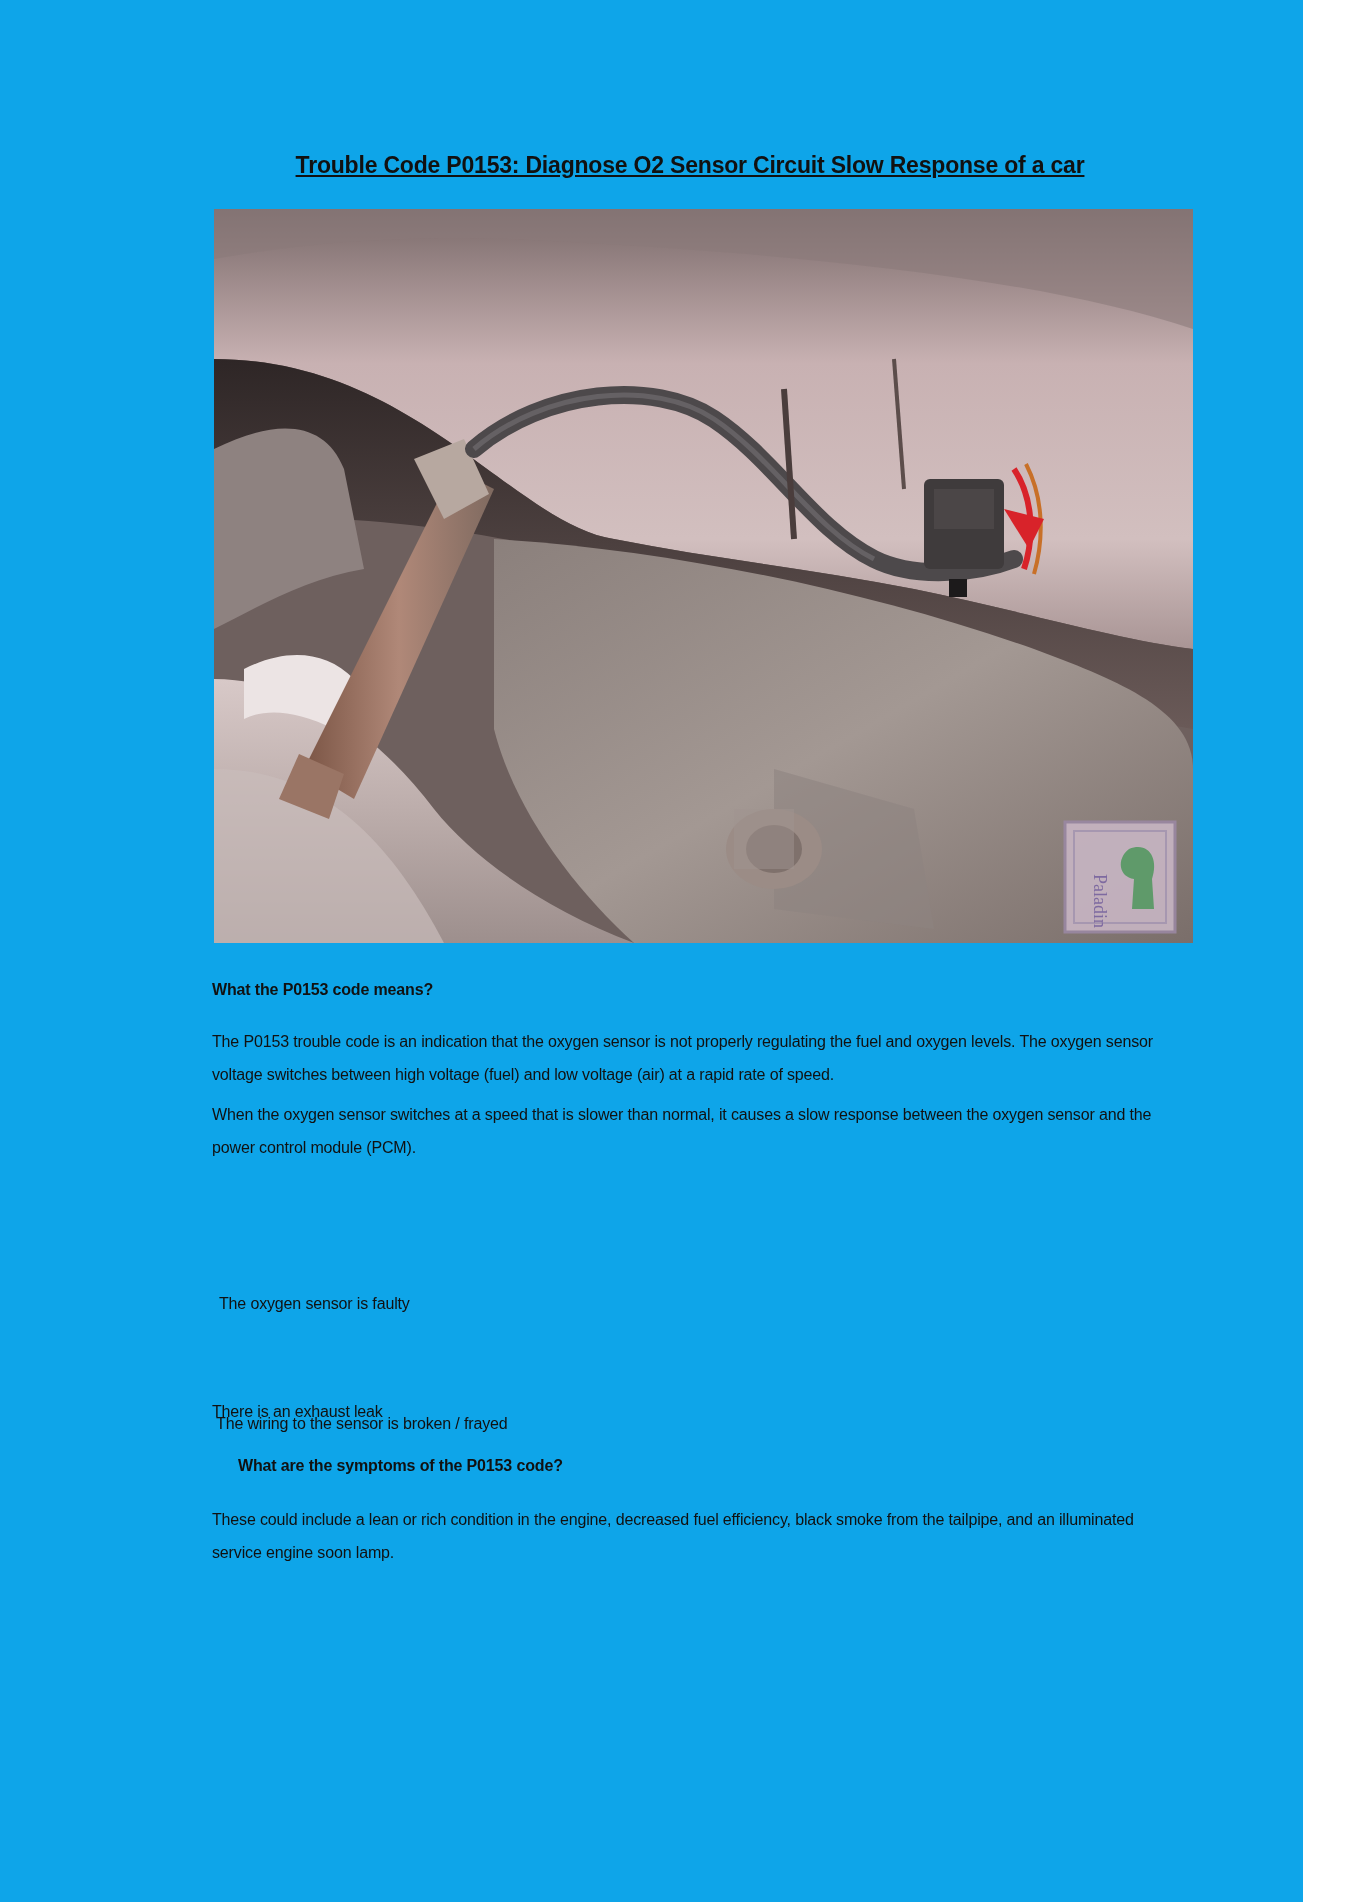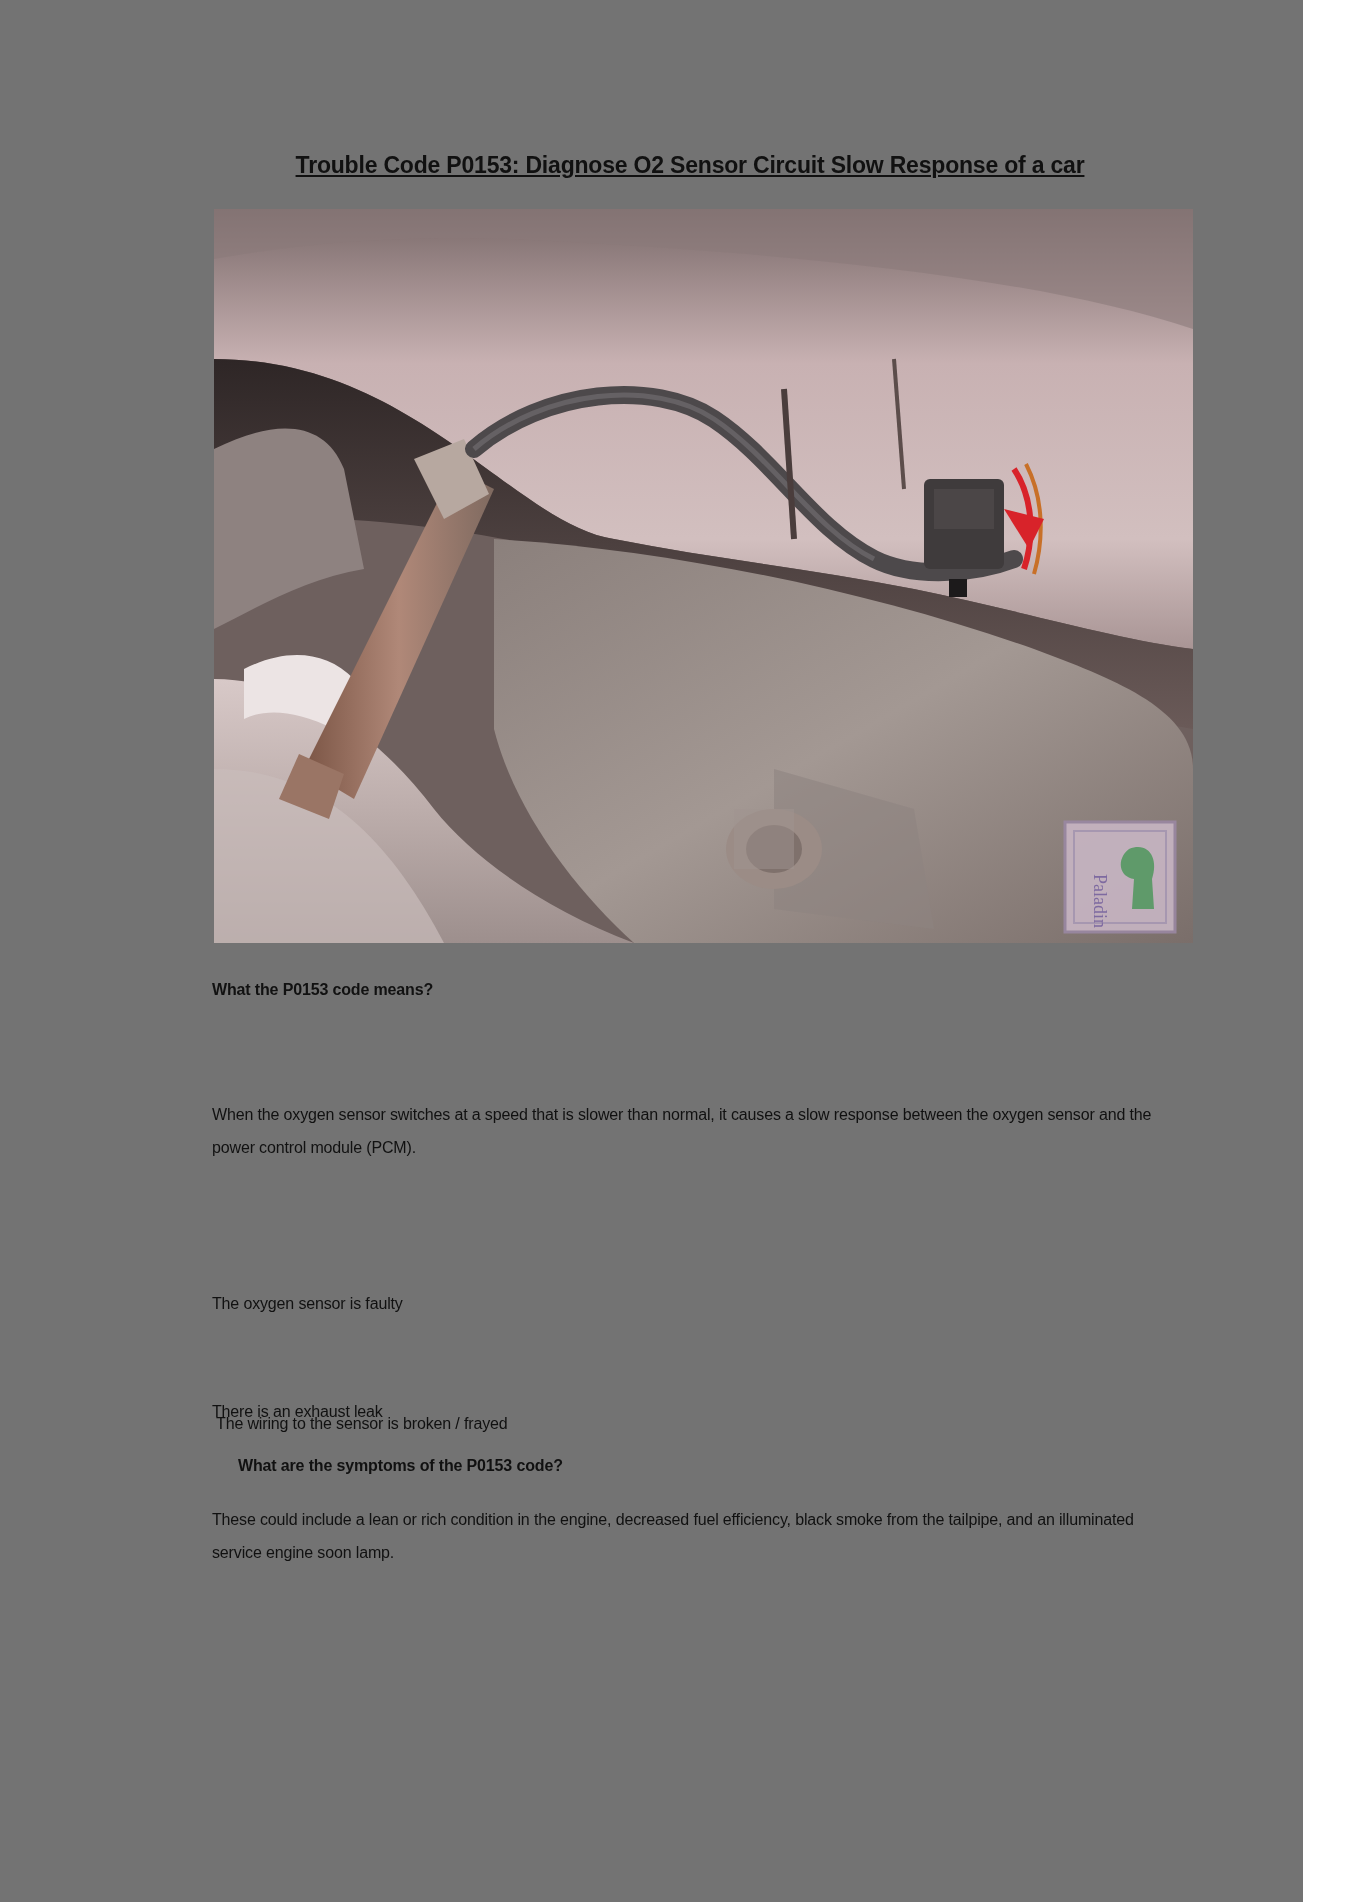"Trouble Code P0153: Diagnose O2" .page { background: #737373 -> #0ea5e9 }
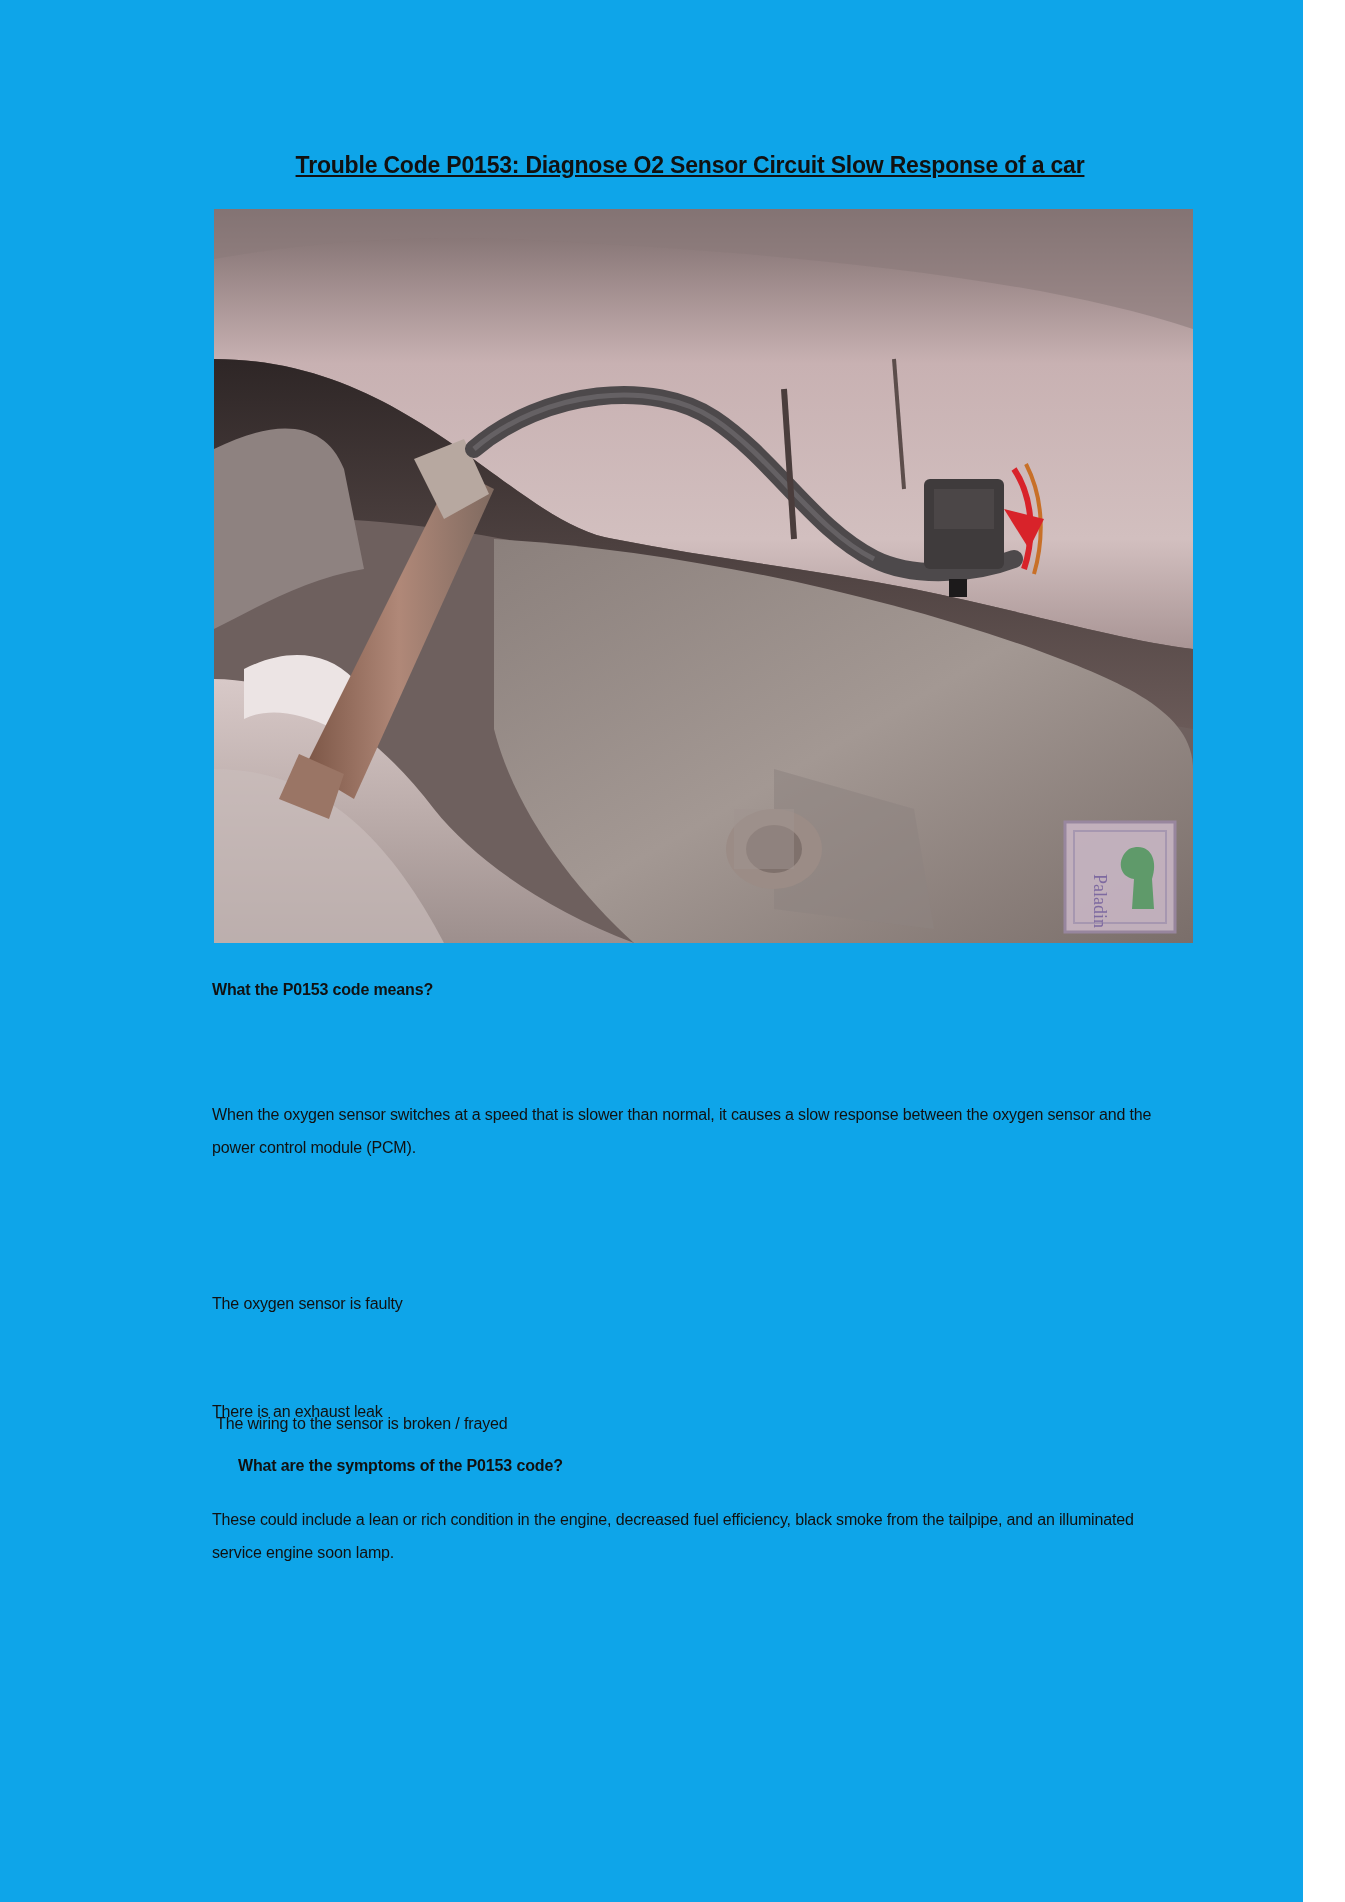"The P0153 trouble code is" div.content { html: none -> <div> <p>The P0153 trouble code is an indication that the oxygen sensor is not properly regulating the fuel and oxygen levels. The oxygen sensor voltage switches between high voltage (fuel) and low voltage (air) at a rapid rate of speed.</p> </div> }
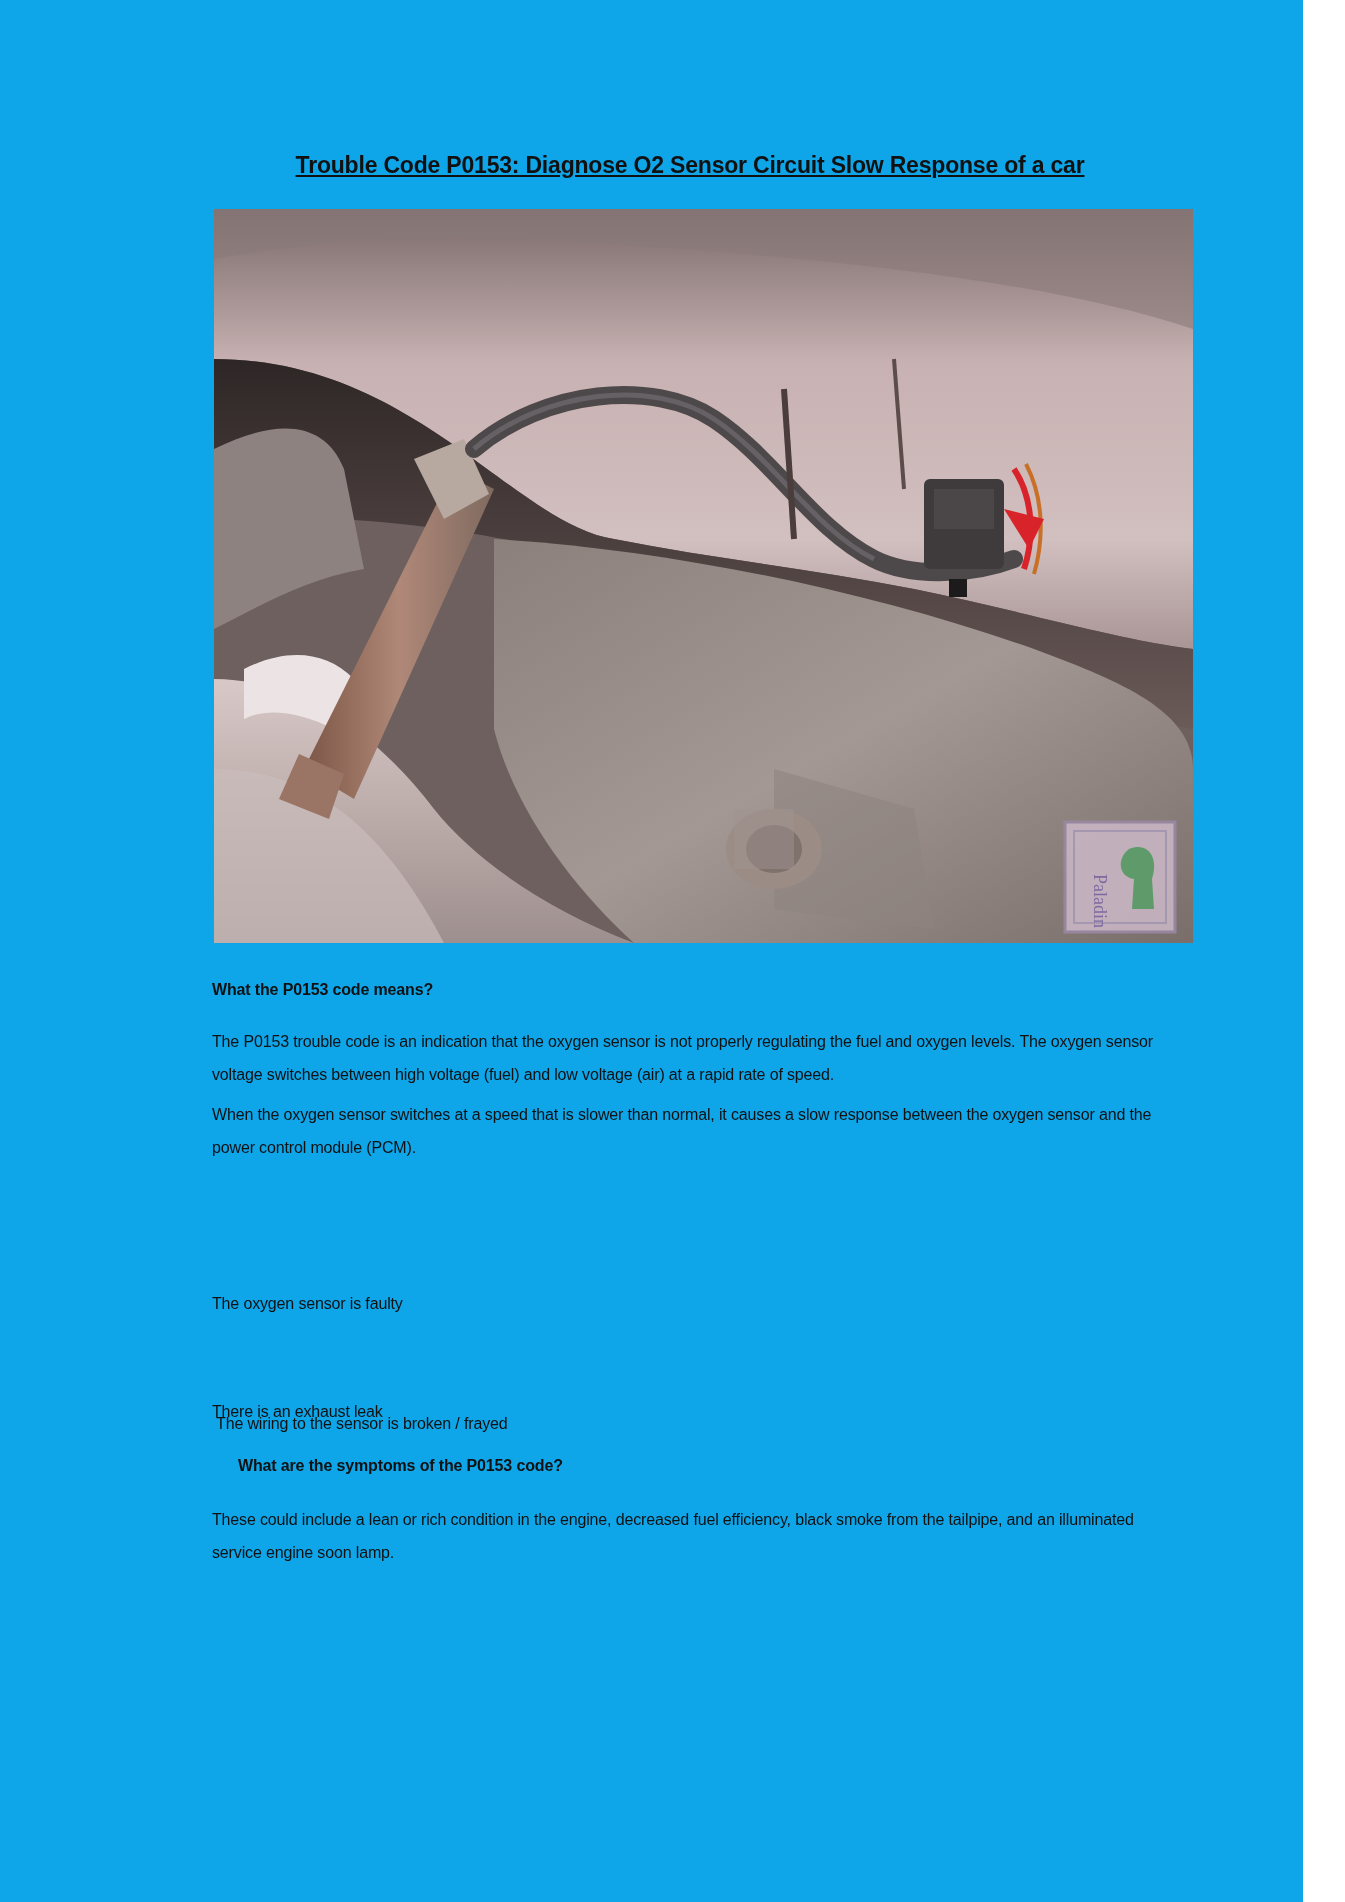"The oxygen sensor is faulty" div.content { margin-left: none -> 7px }
